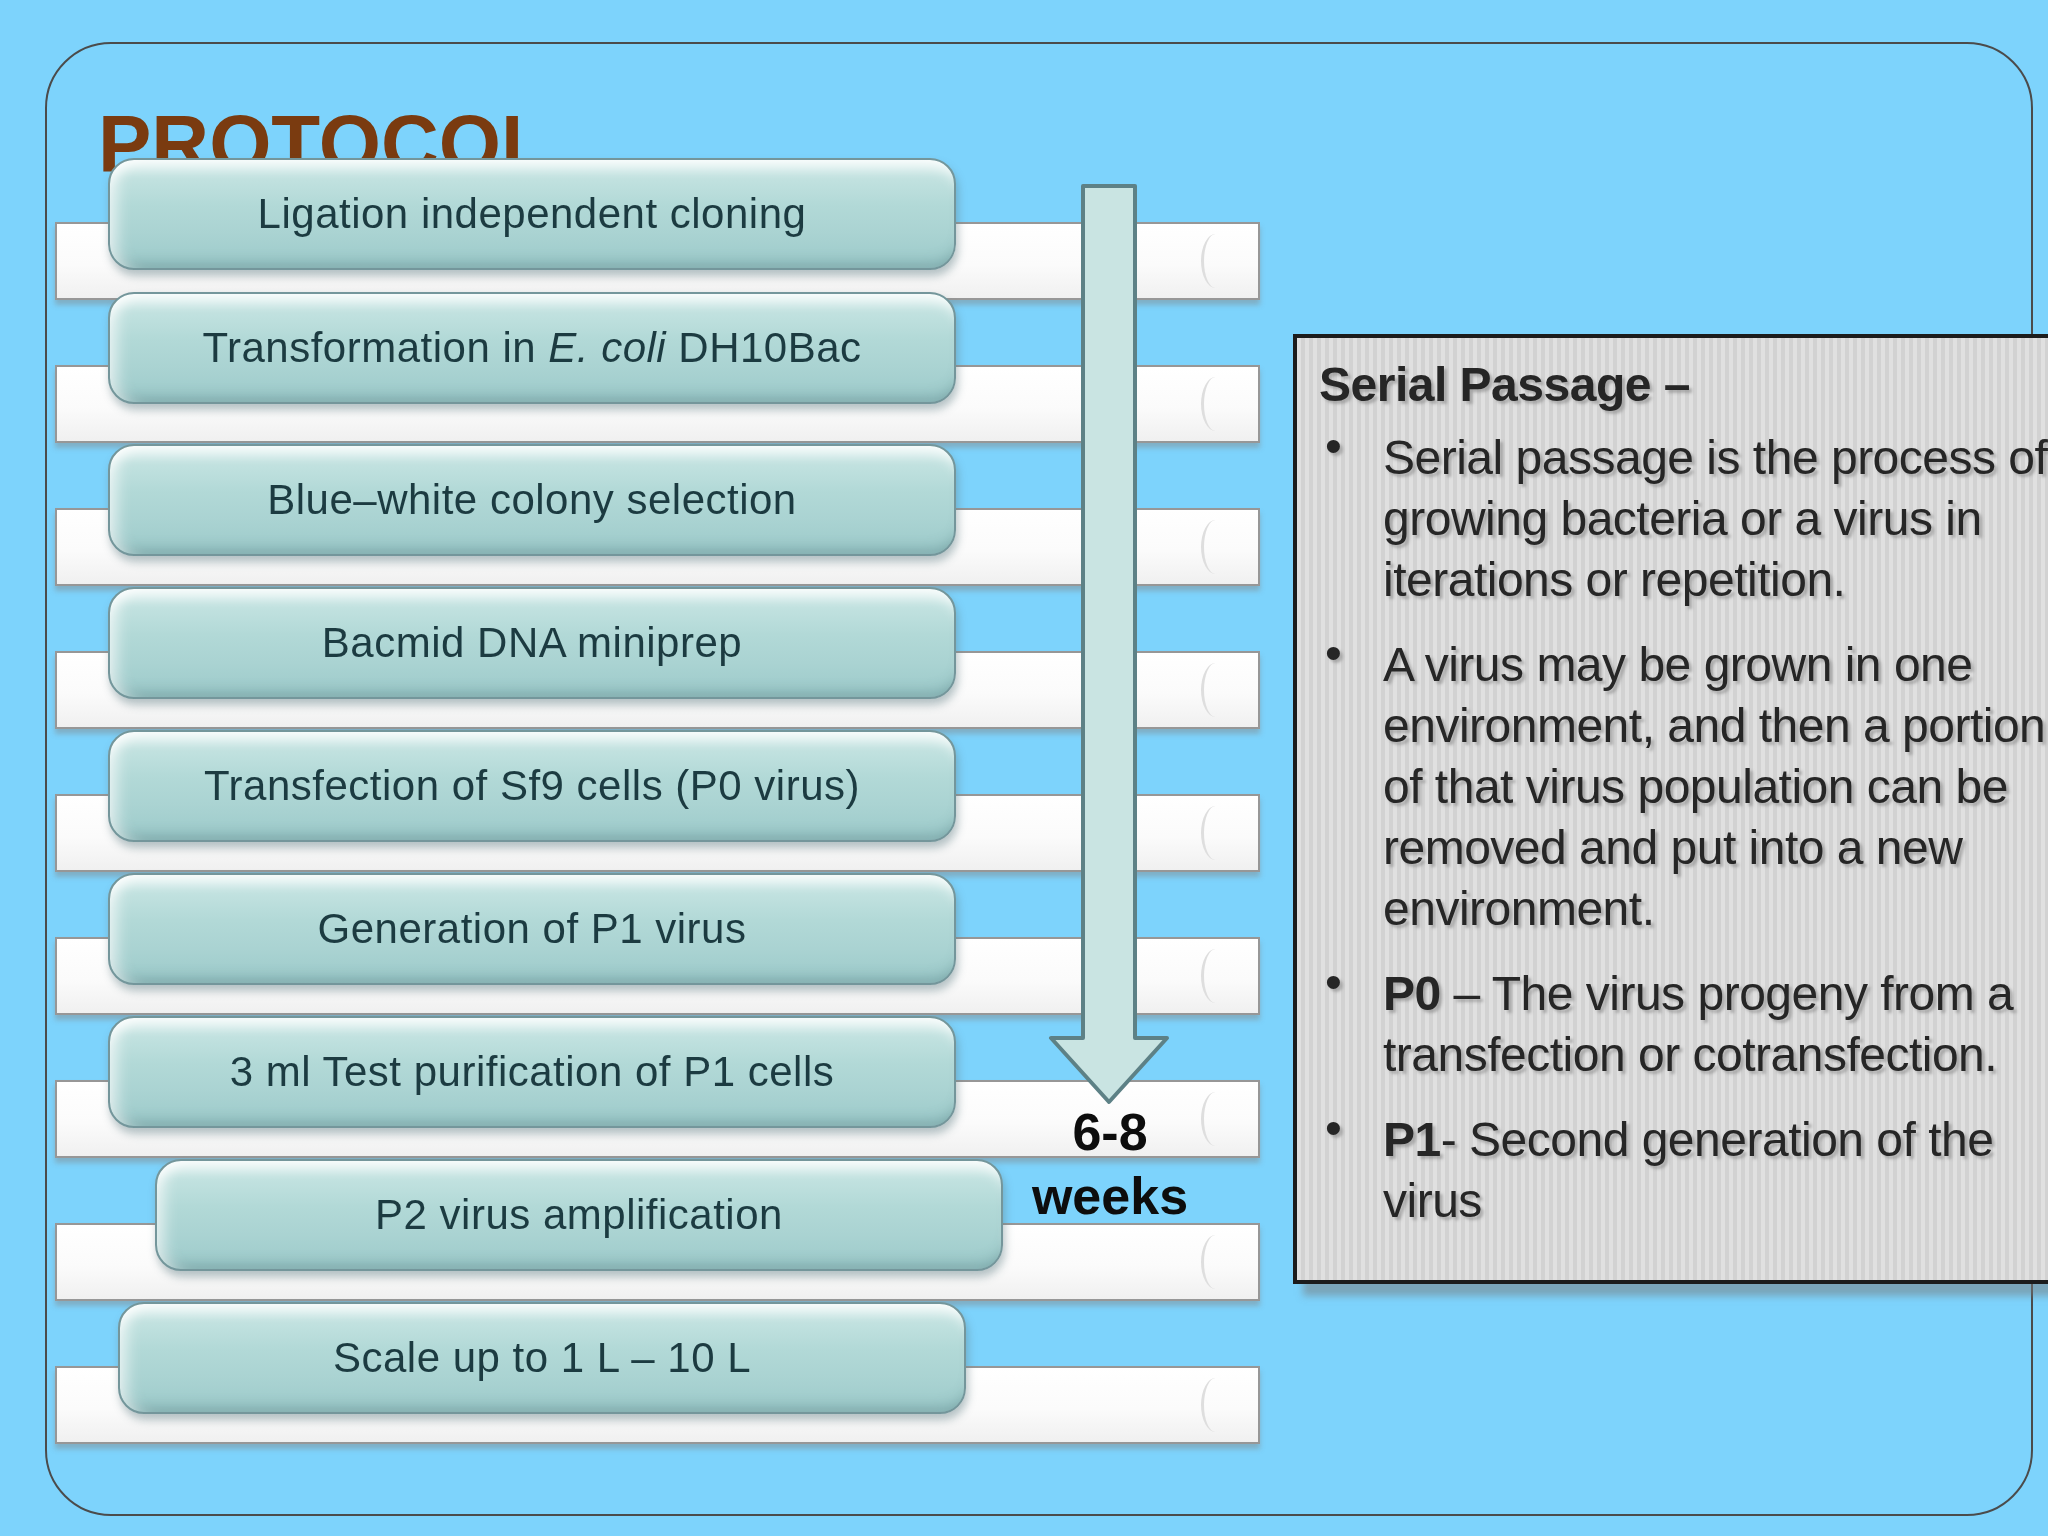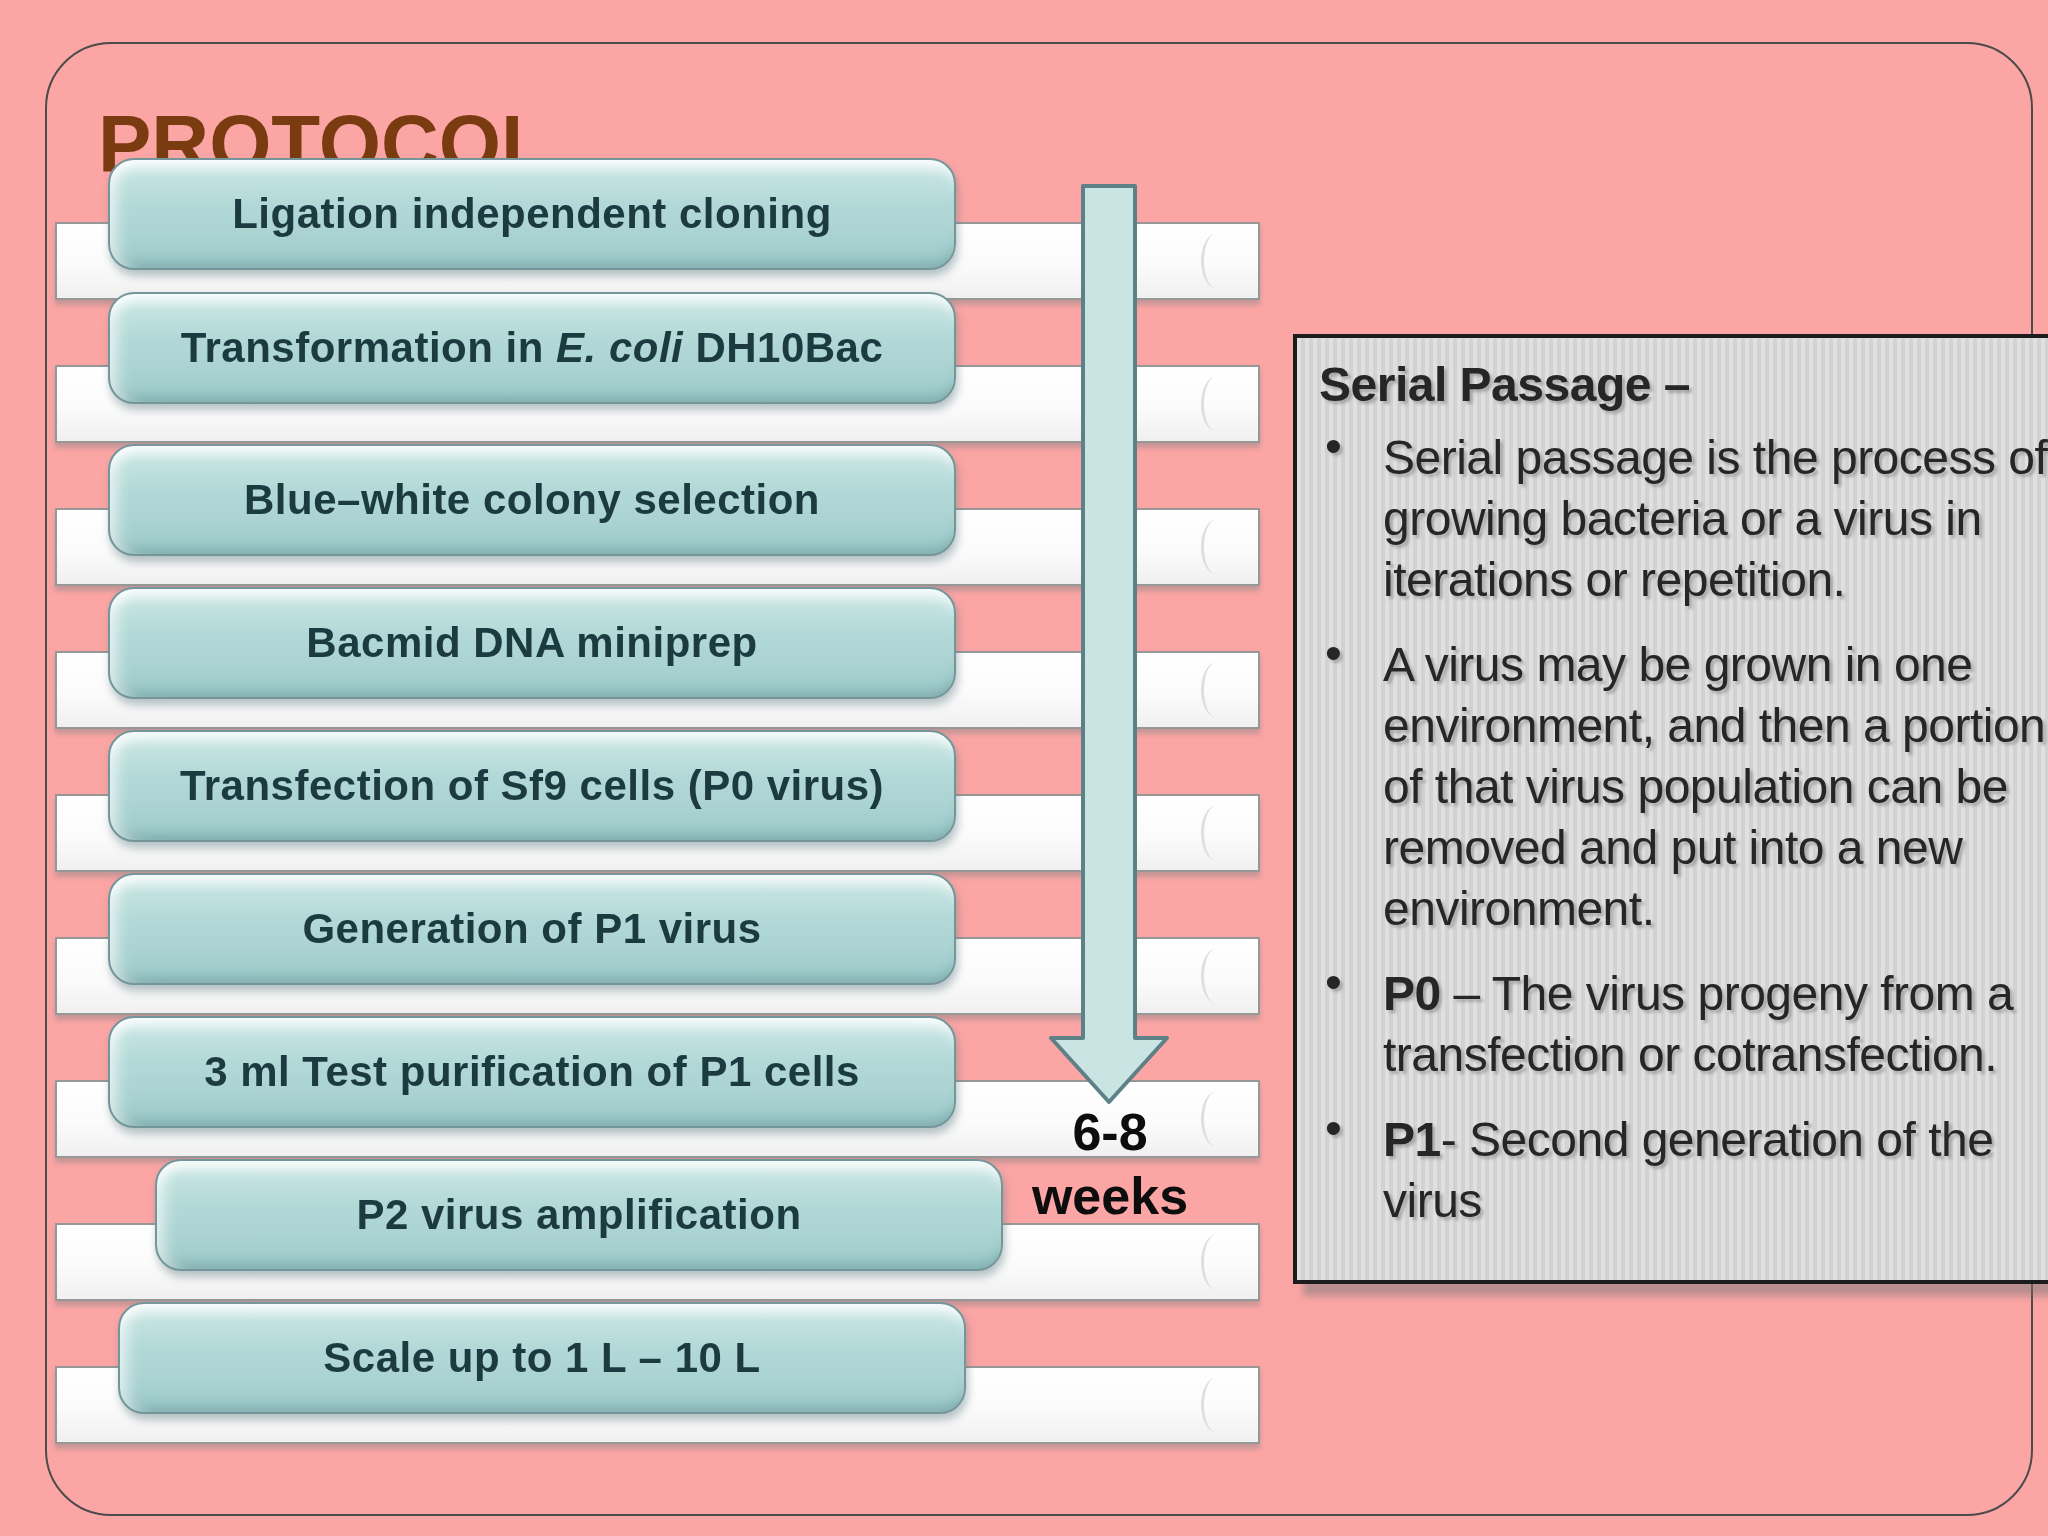"PROTOCOL" .slide { background: #fca5a5 -> #7dd3fc }
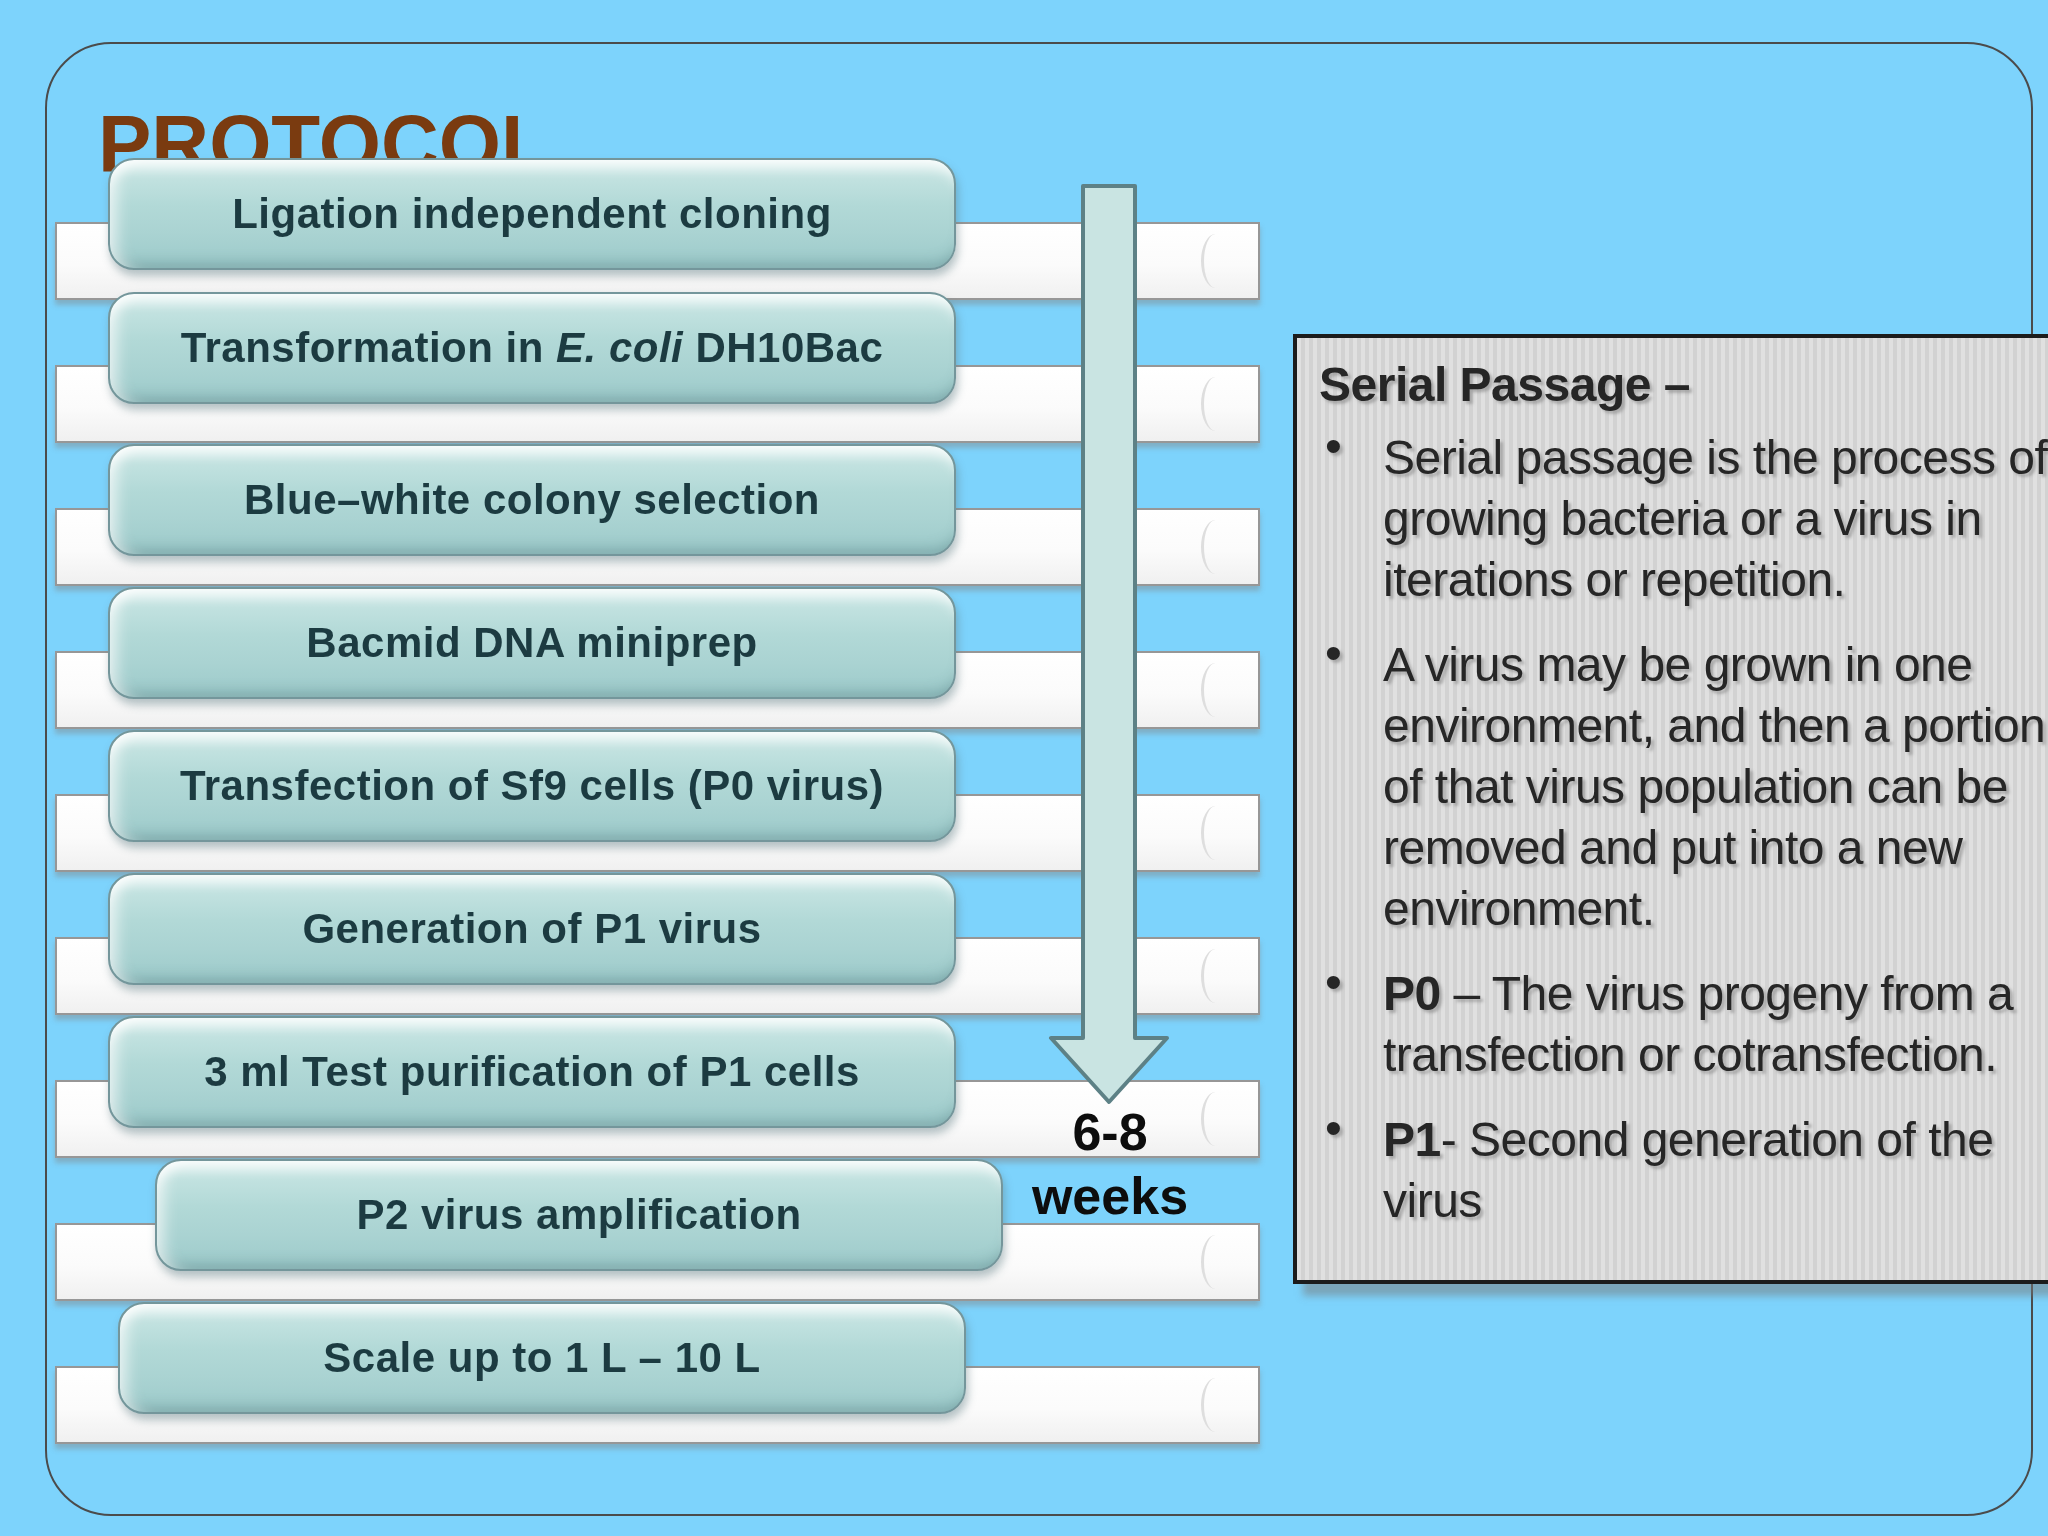"Ligation independent cloning" #flow { font-weight: bold -> none }
